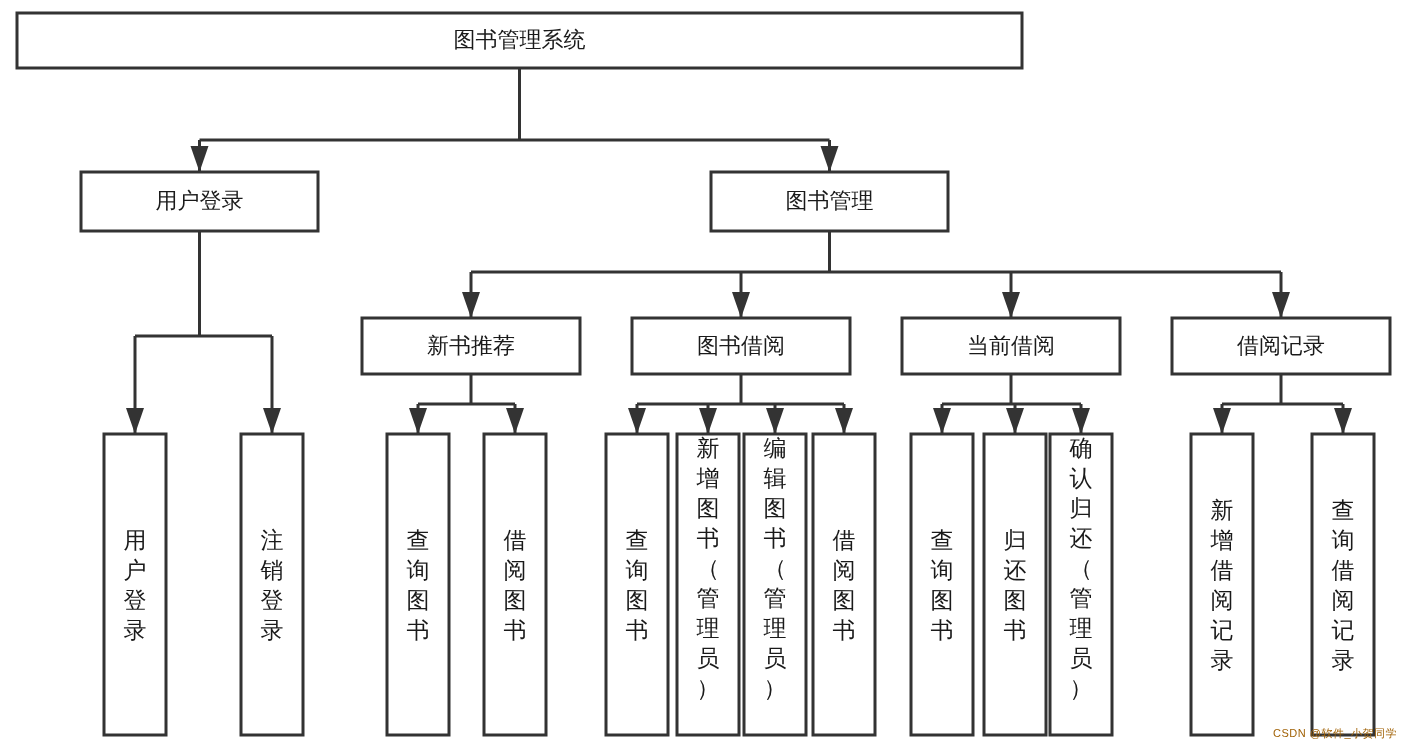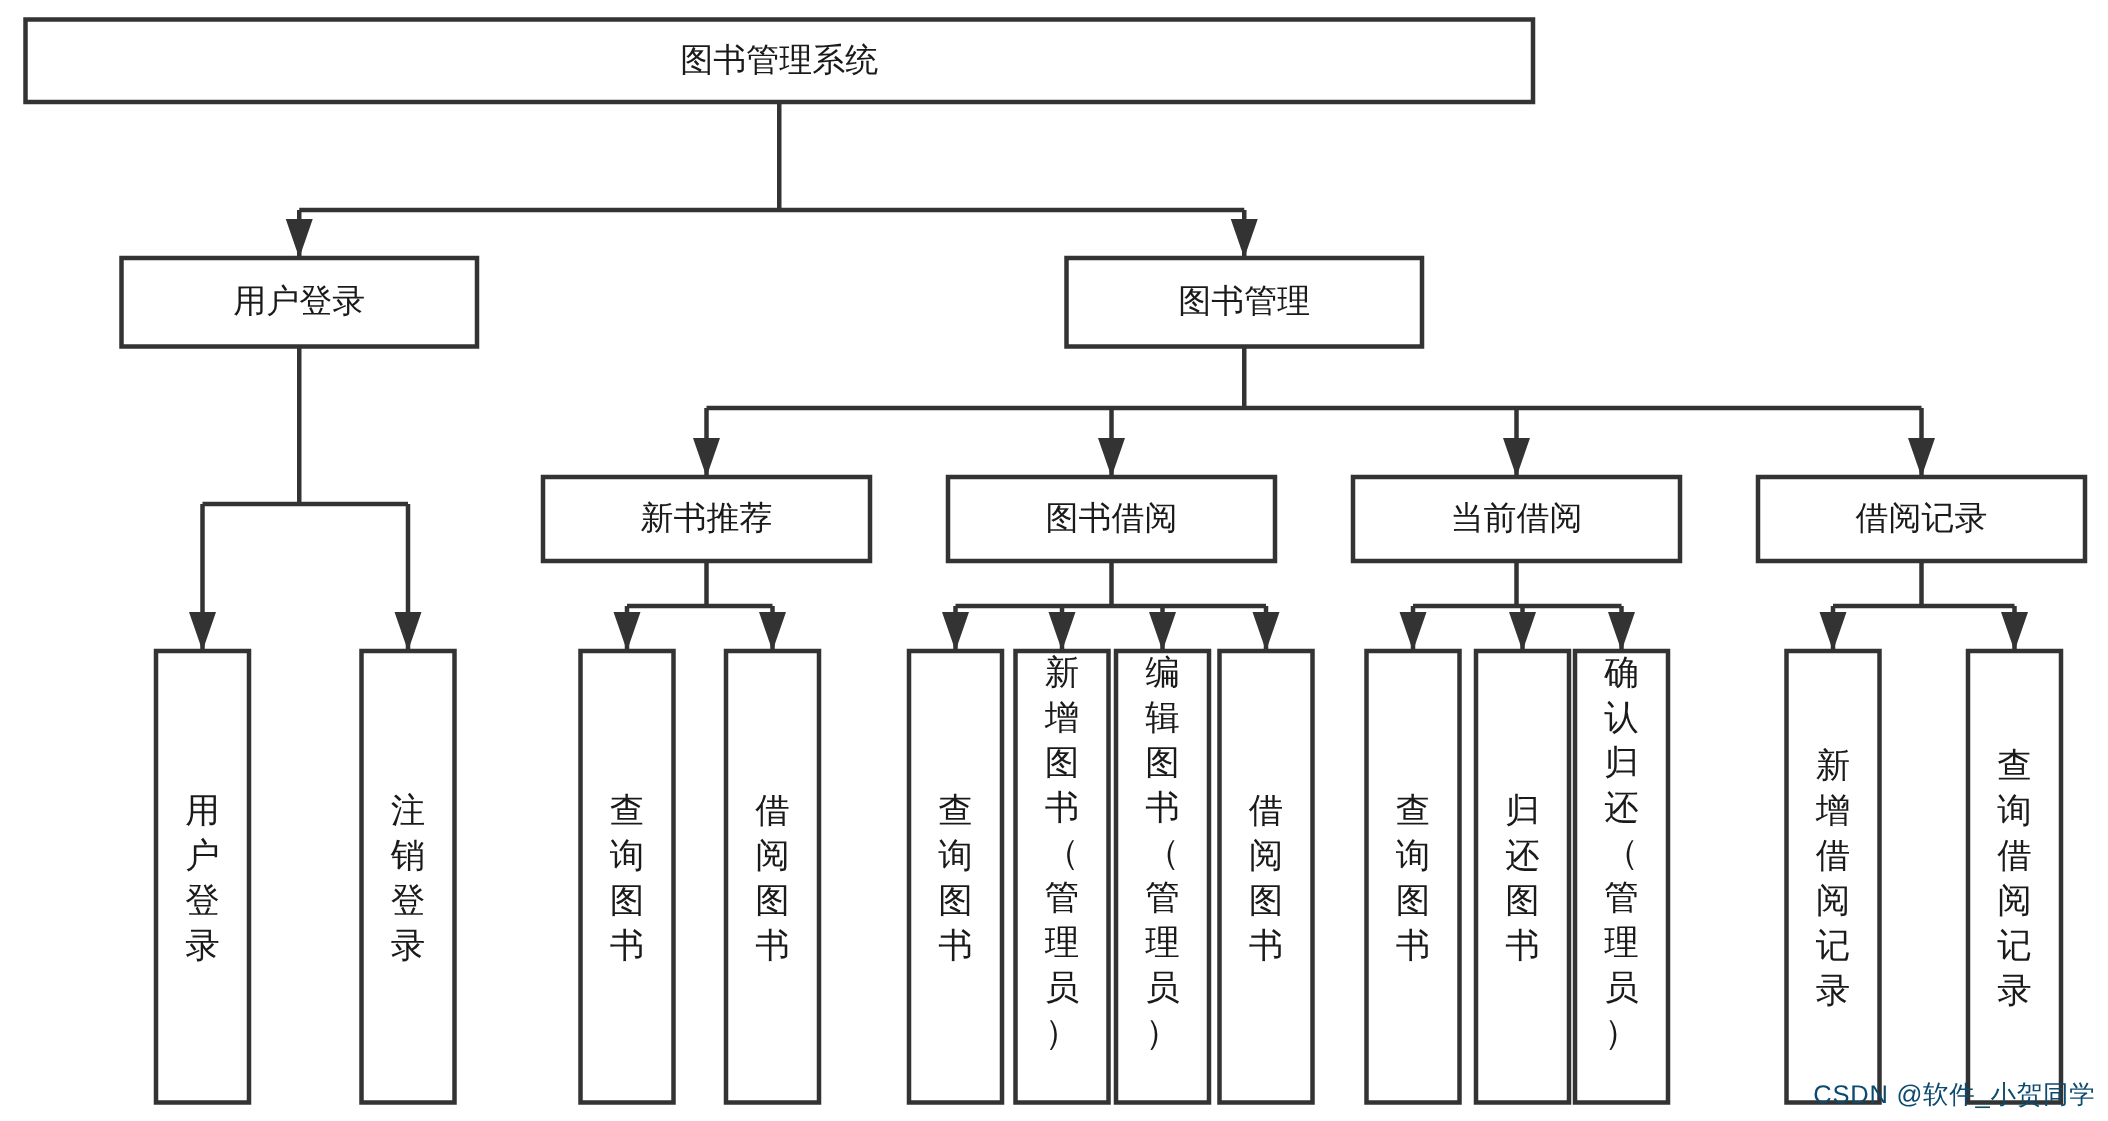"CSDN @软件_小贺同学" .watermark { color: #0c4a6e -> #a16207; font-size: 17px -> 11px }
